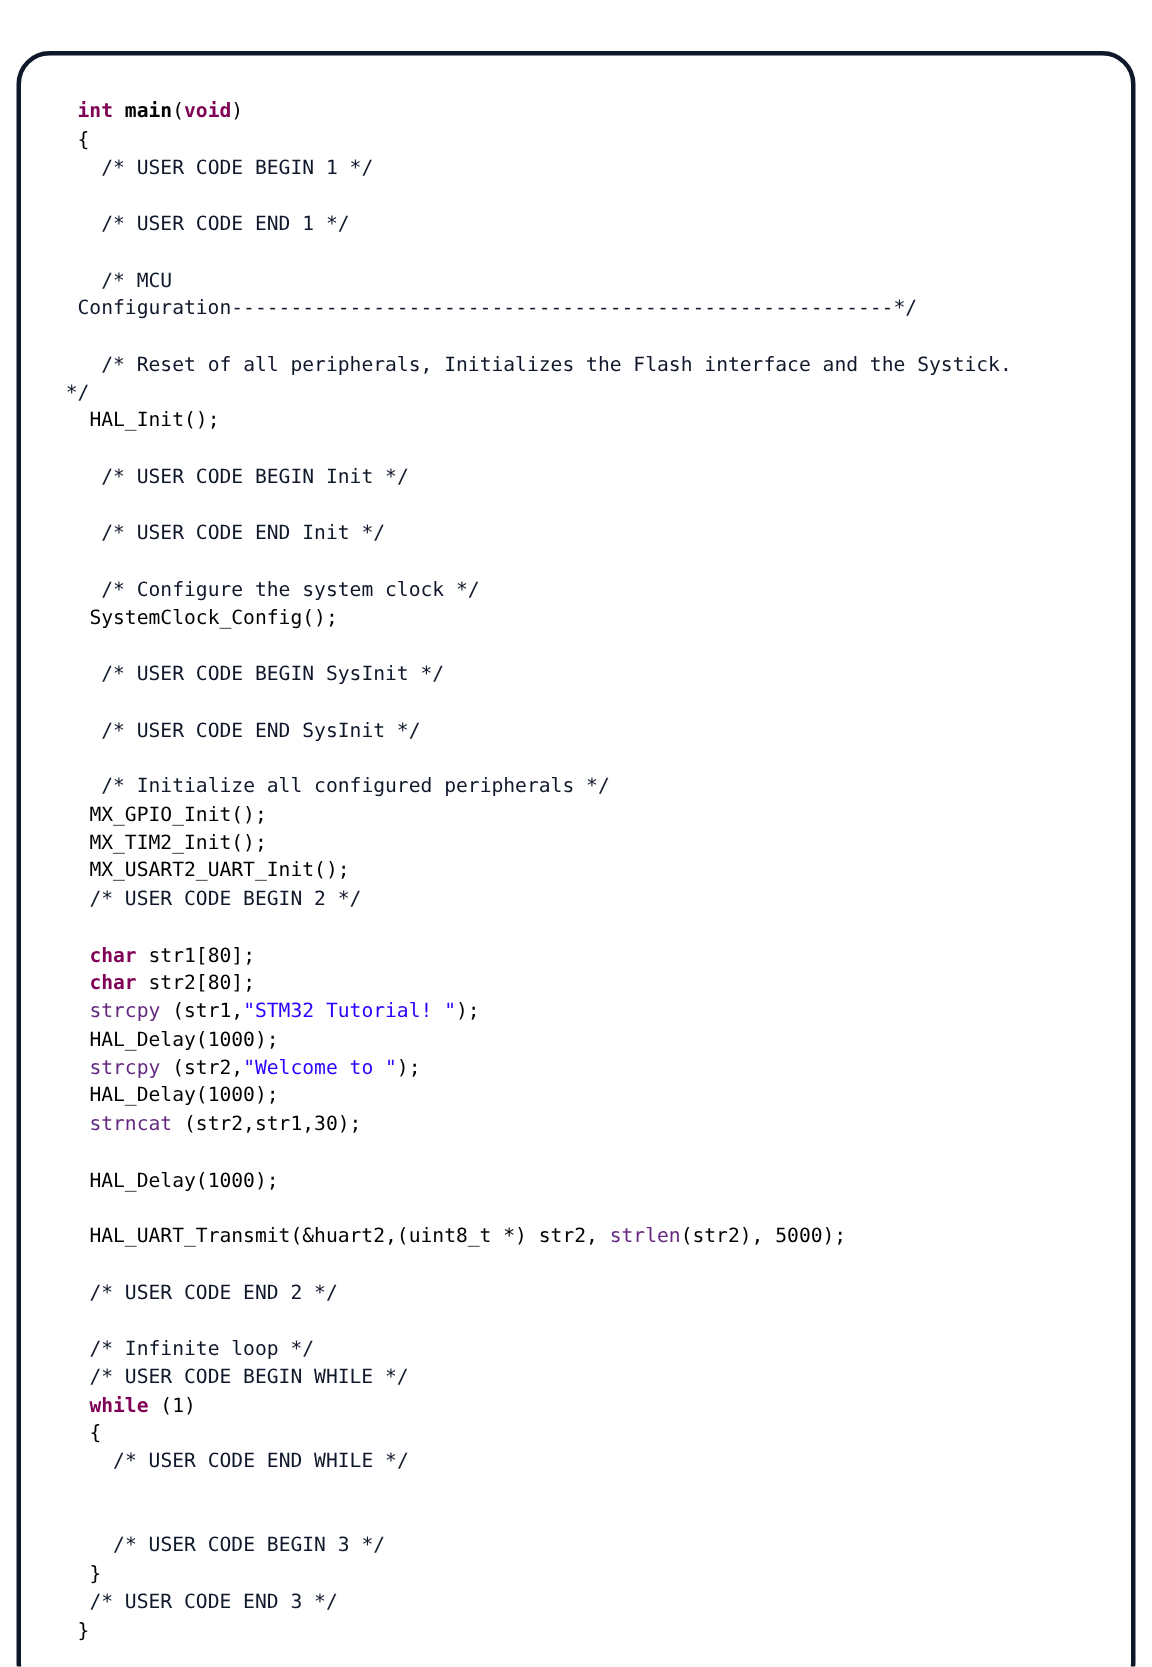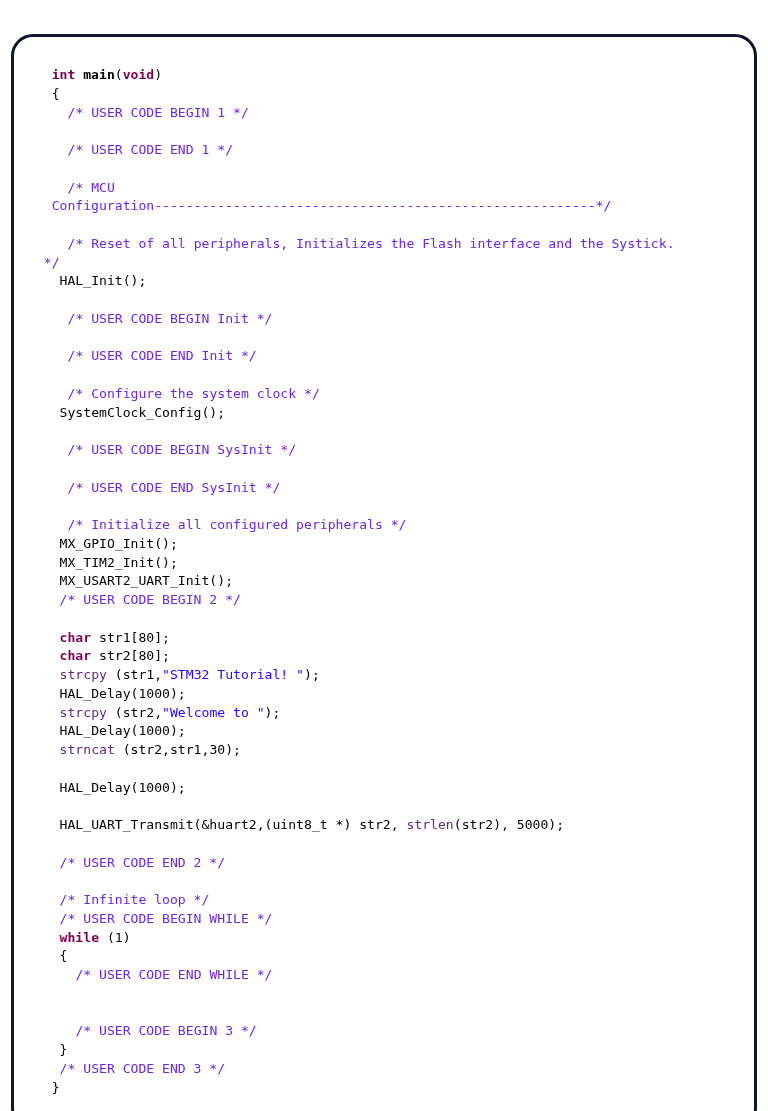"/* USER CODE BEGIN 1" .cm { color: #6d28d9 -> #0f172a }
